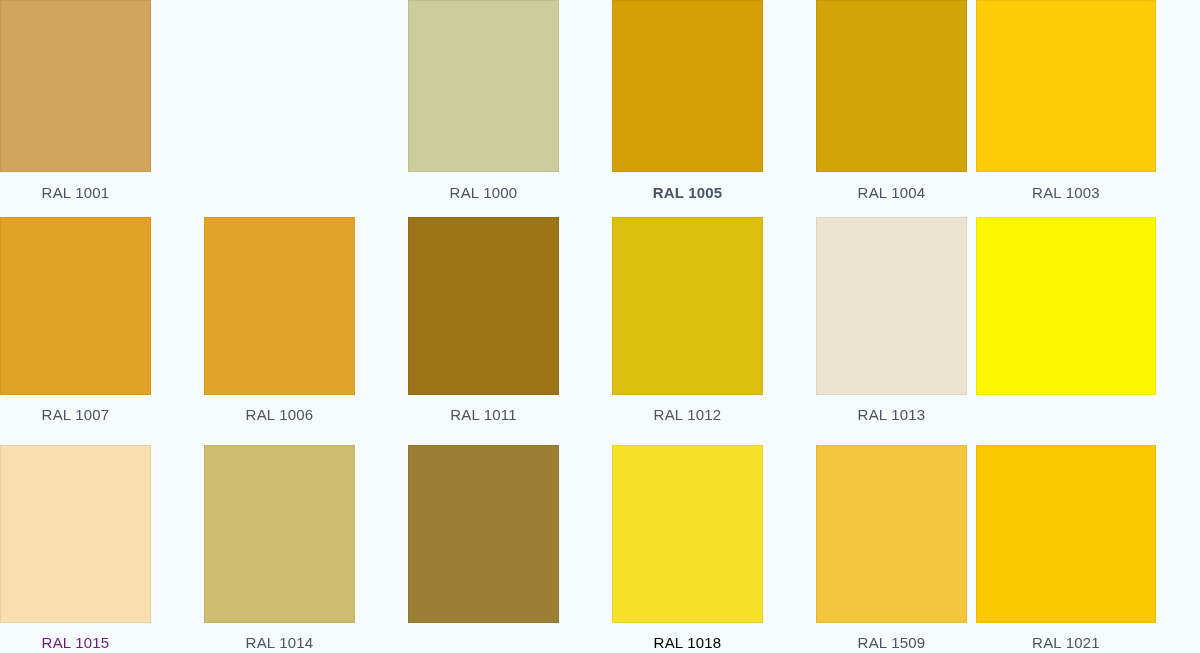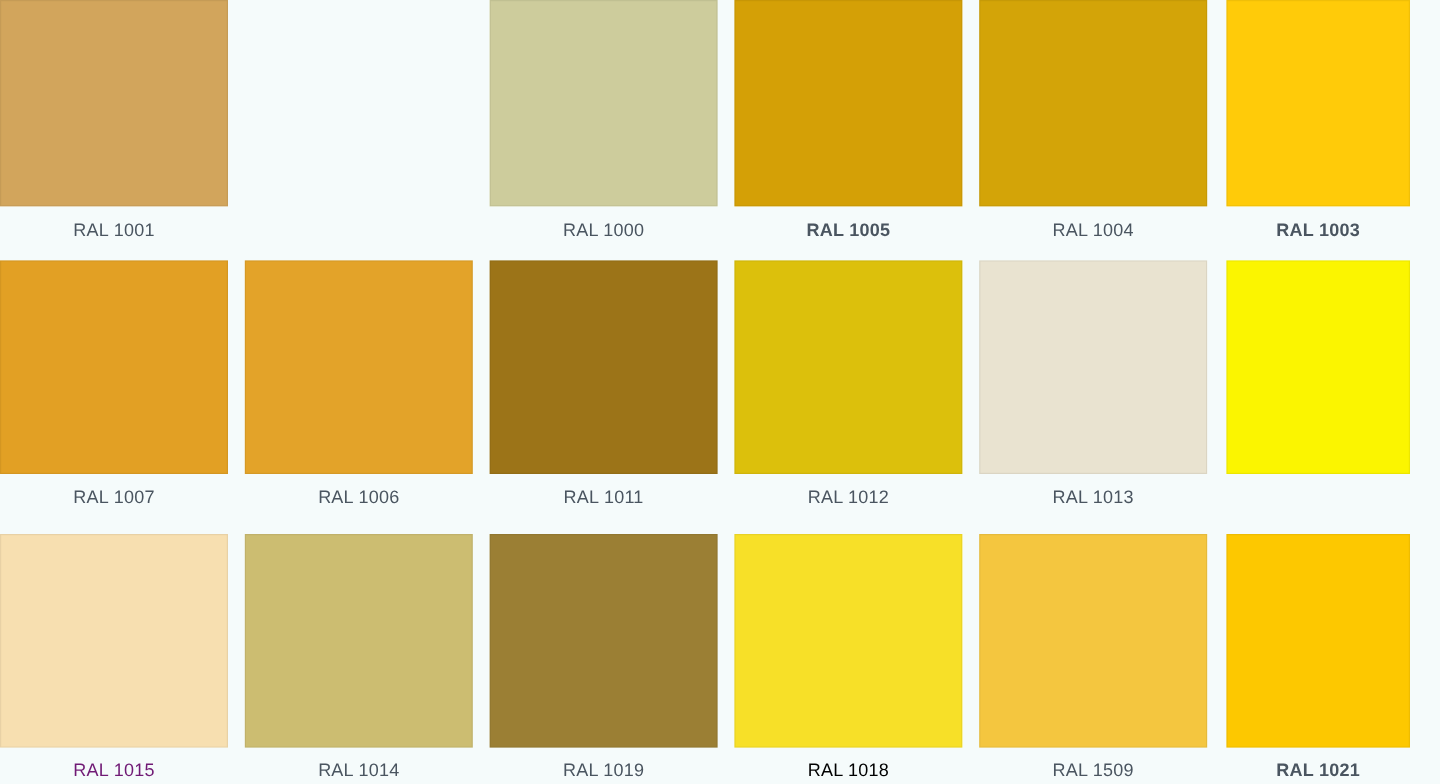"RAL 1001" .swatch-cell { width: 190px -> 151px }
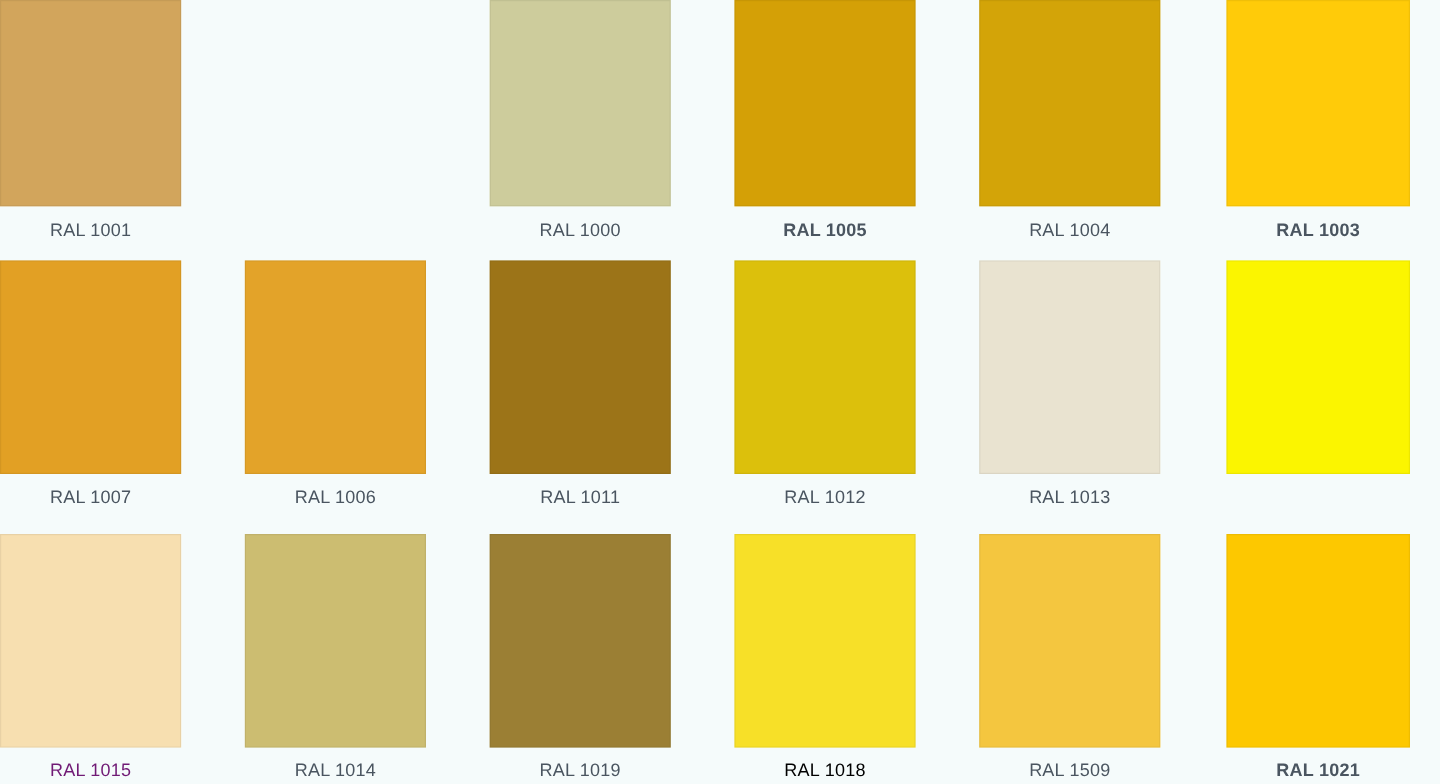"RAL 1003" .swatch-cell.c5 { font-weight: bold -> none; left: 1022px -> 976px; width: 153px -> 180px }
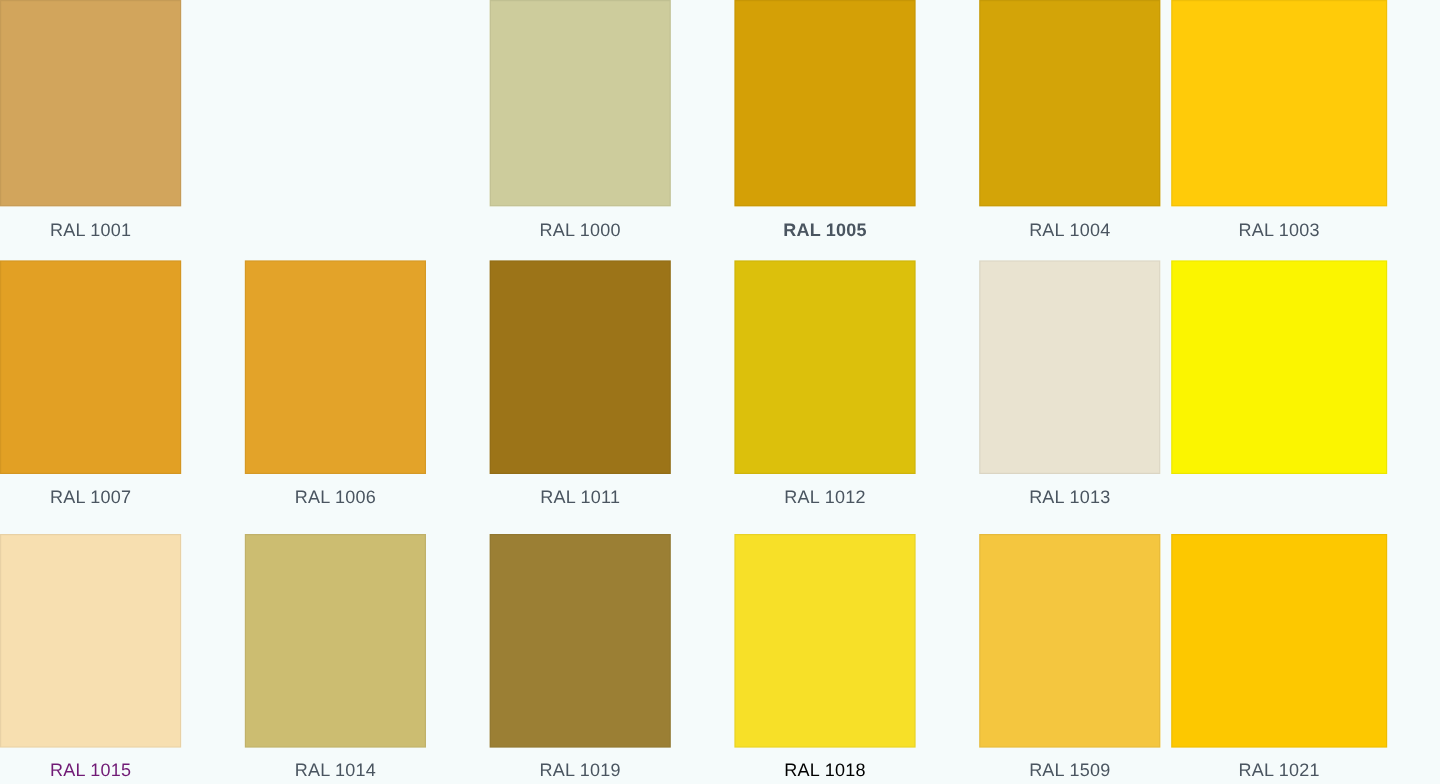"RAL 1019" span.swatch-label { html: <span>RAL 1019</span> -> none }
